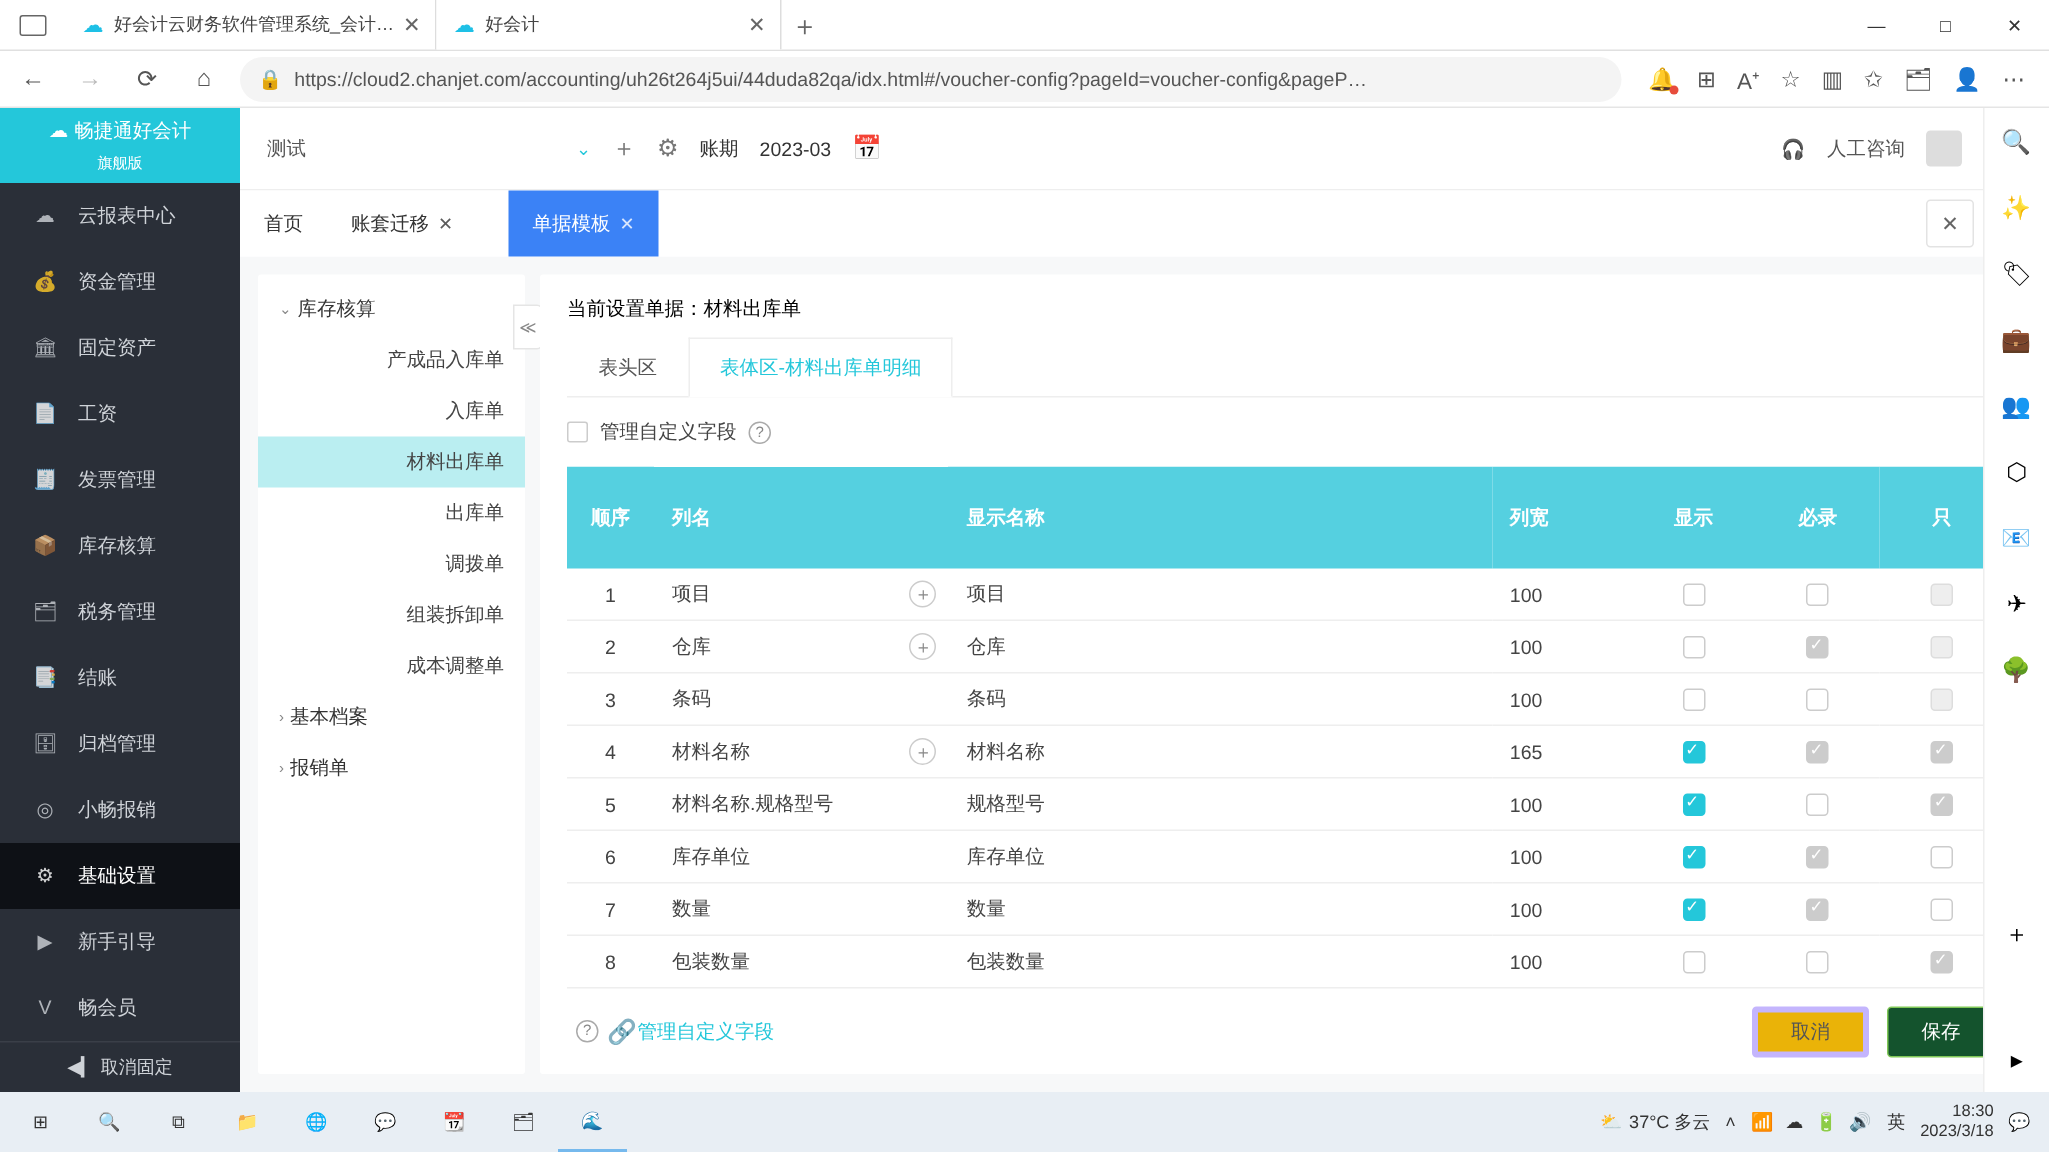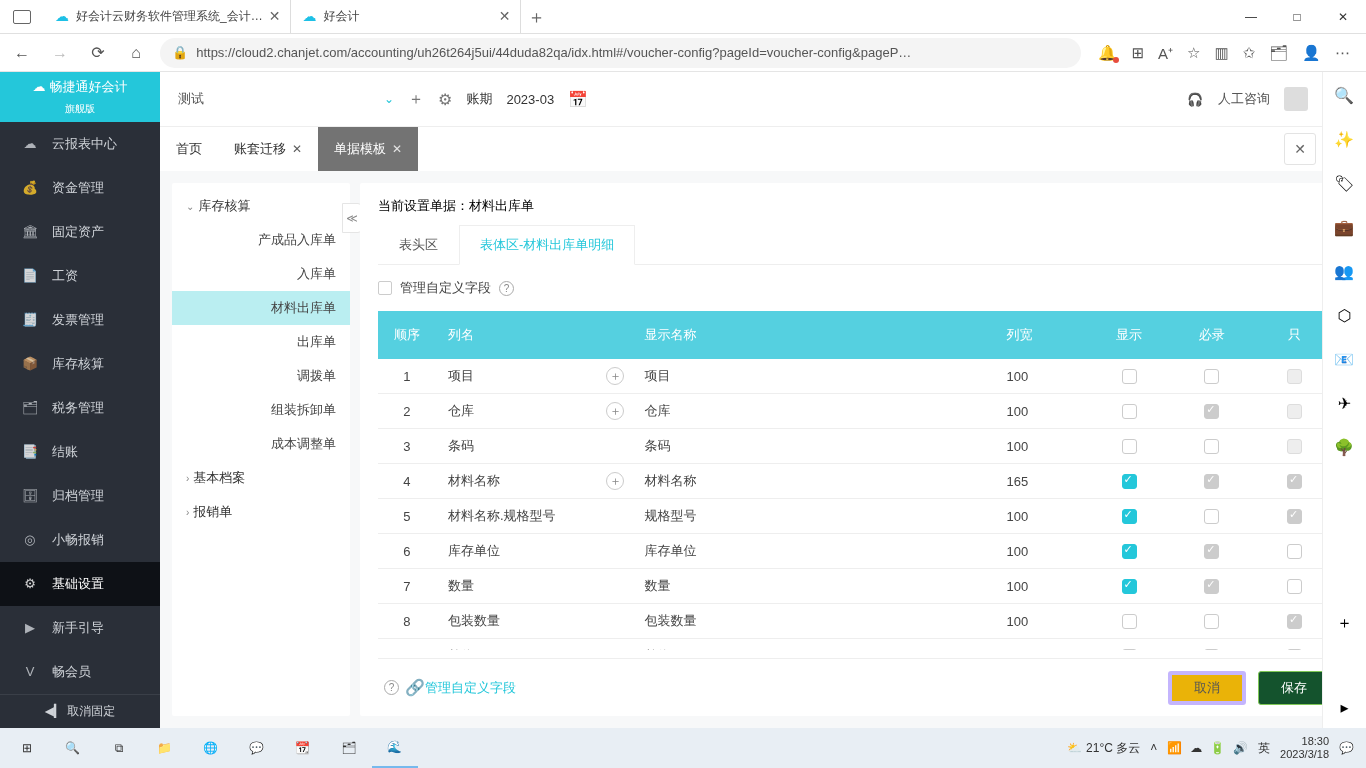"单据模板" .subtab.active { background: #737373 -> #3b82f6; margin-left: none -> 21px }
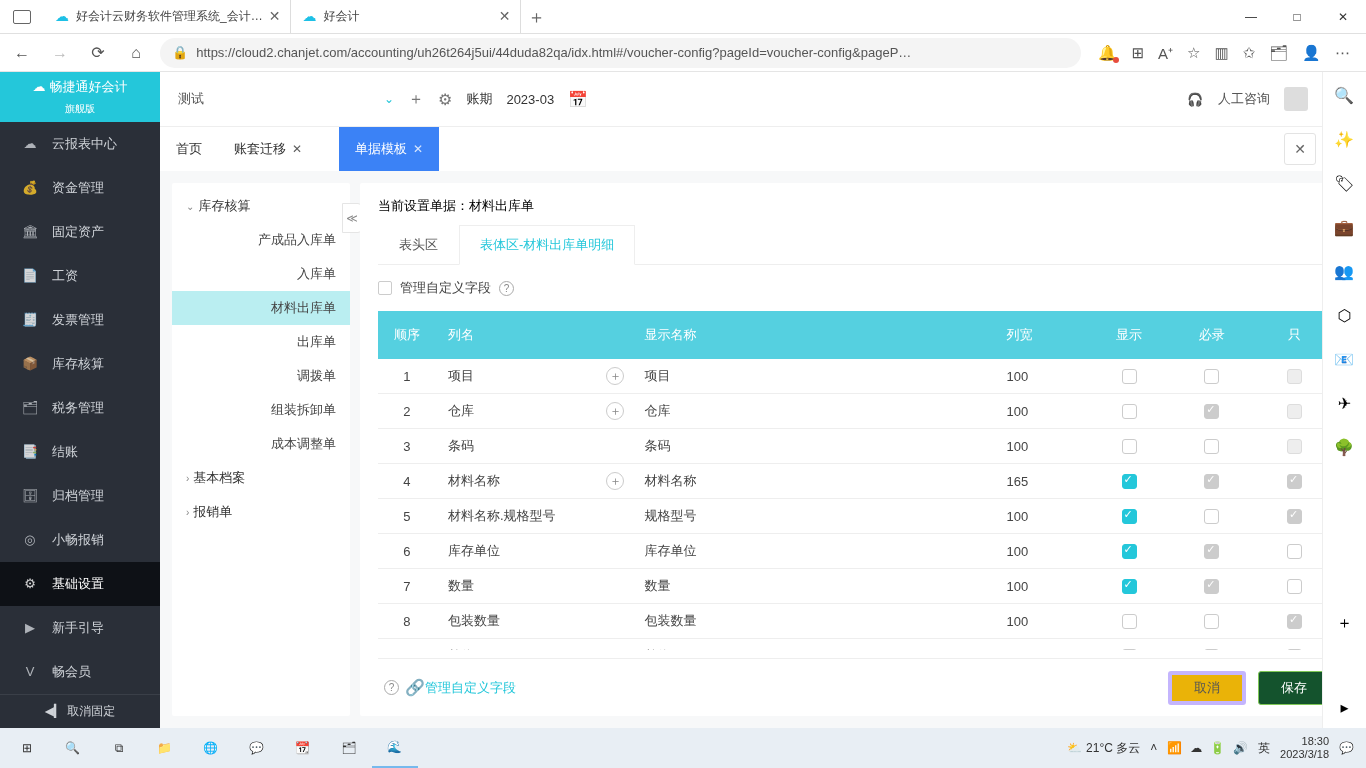"顺序" .grid th { font-weight: normal -> bold; padding: 15px 12px -> 25px 12px }
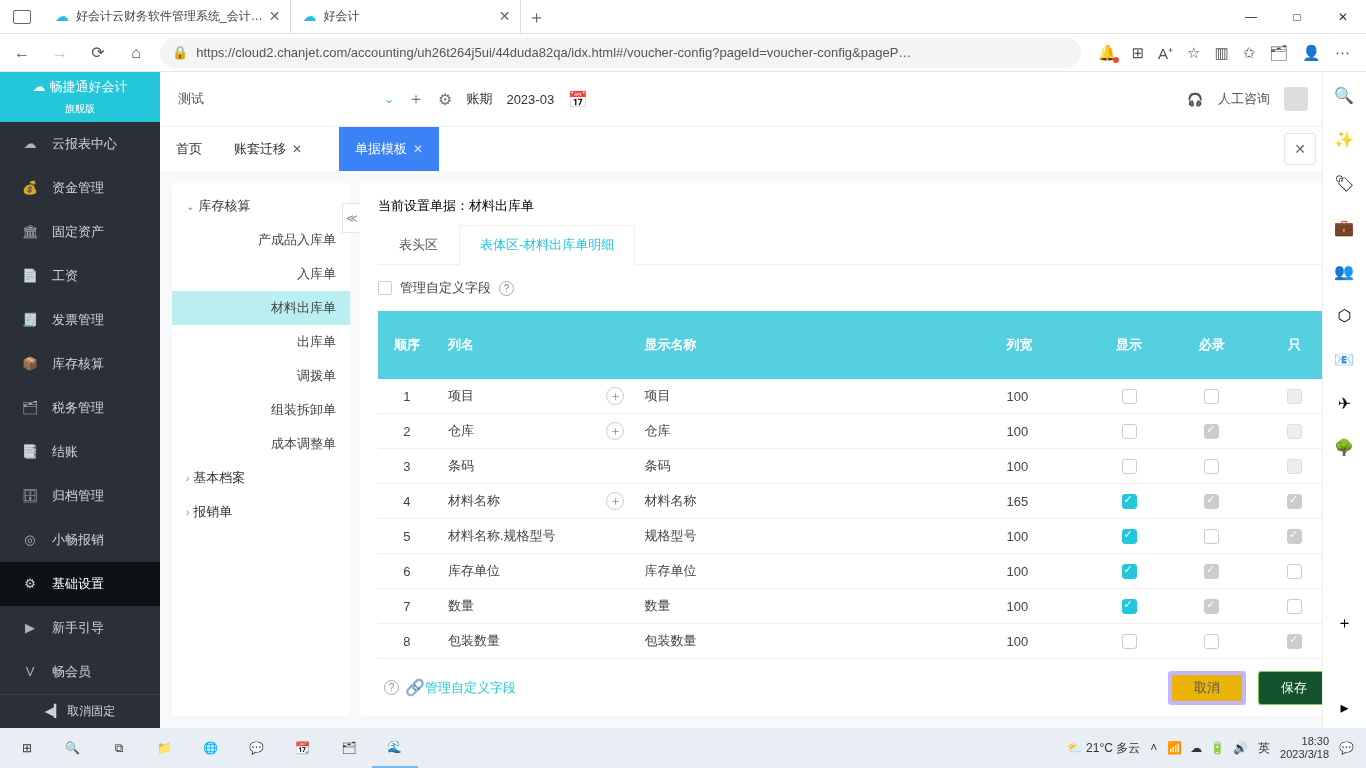"21°C 多云" span { text: 21 -> 37 }
